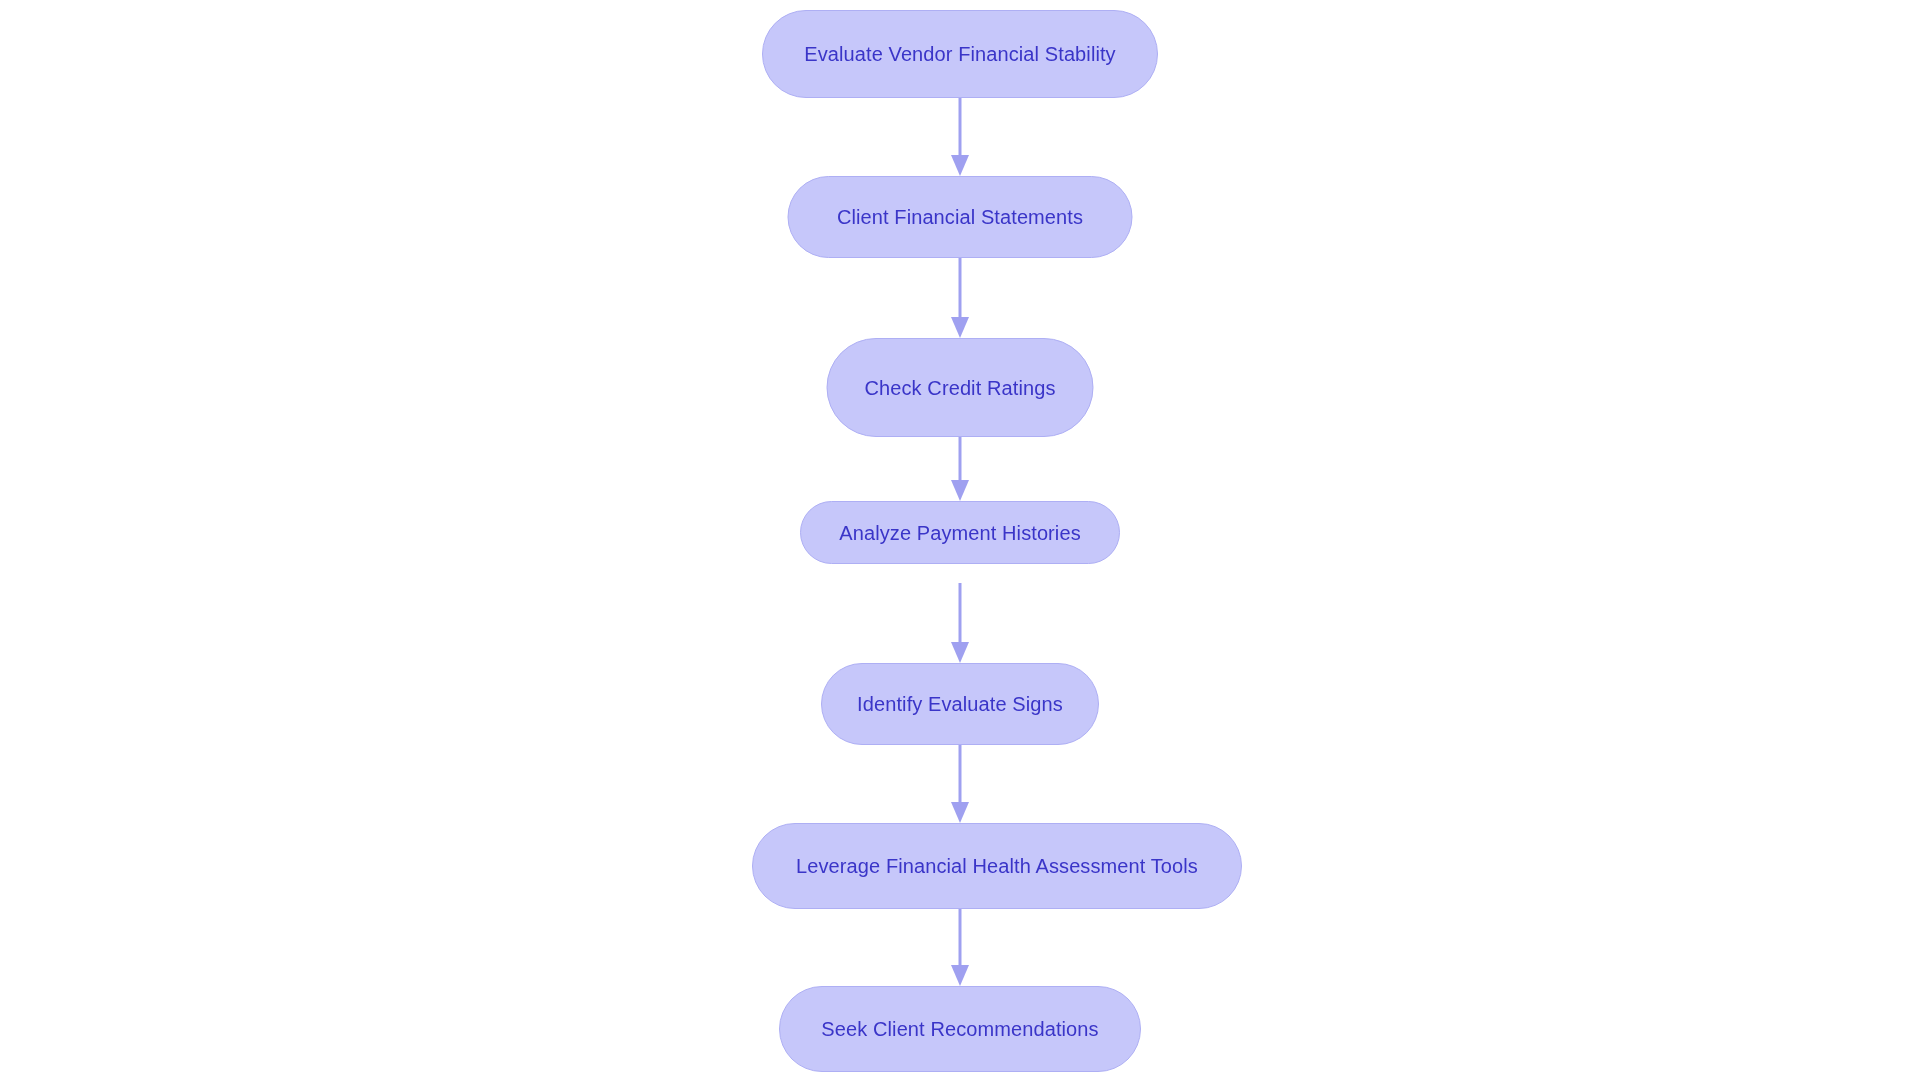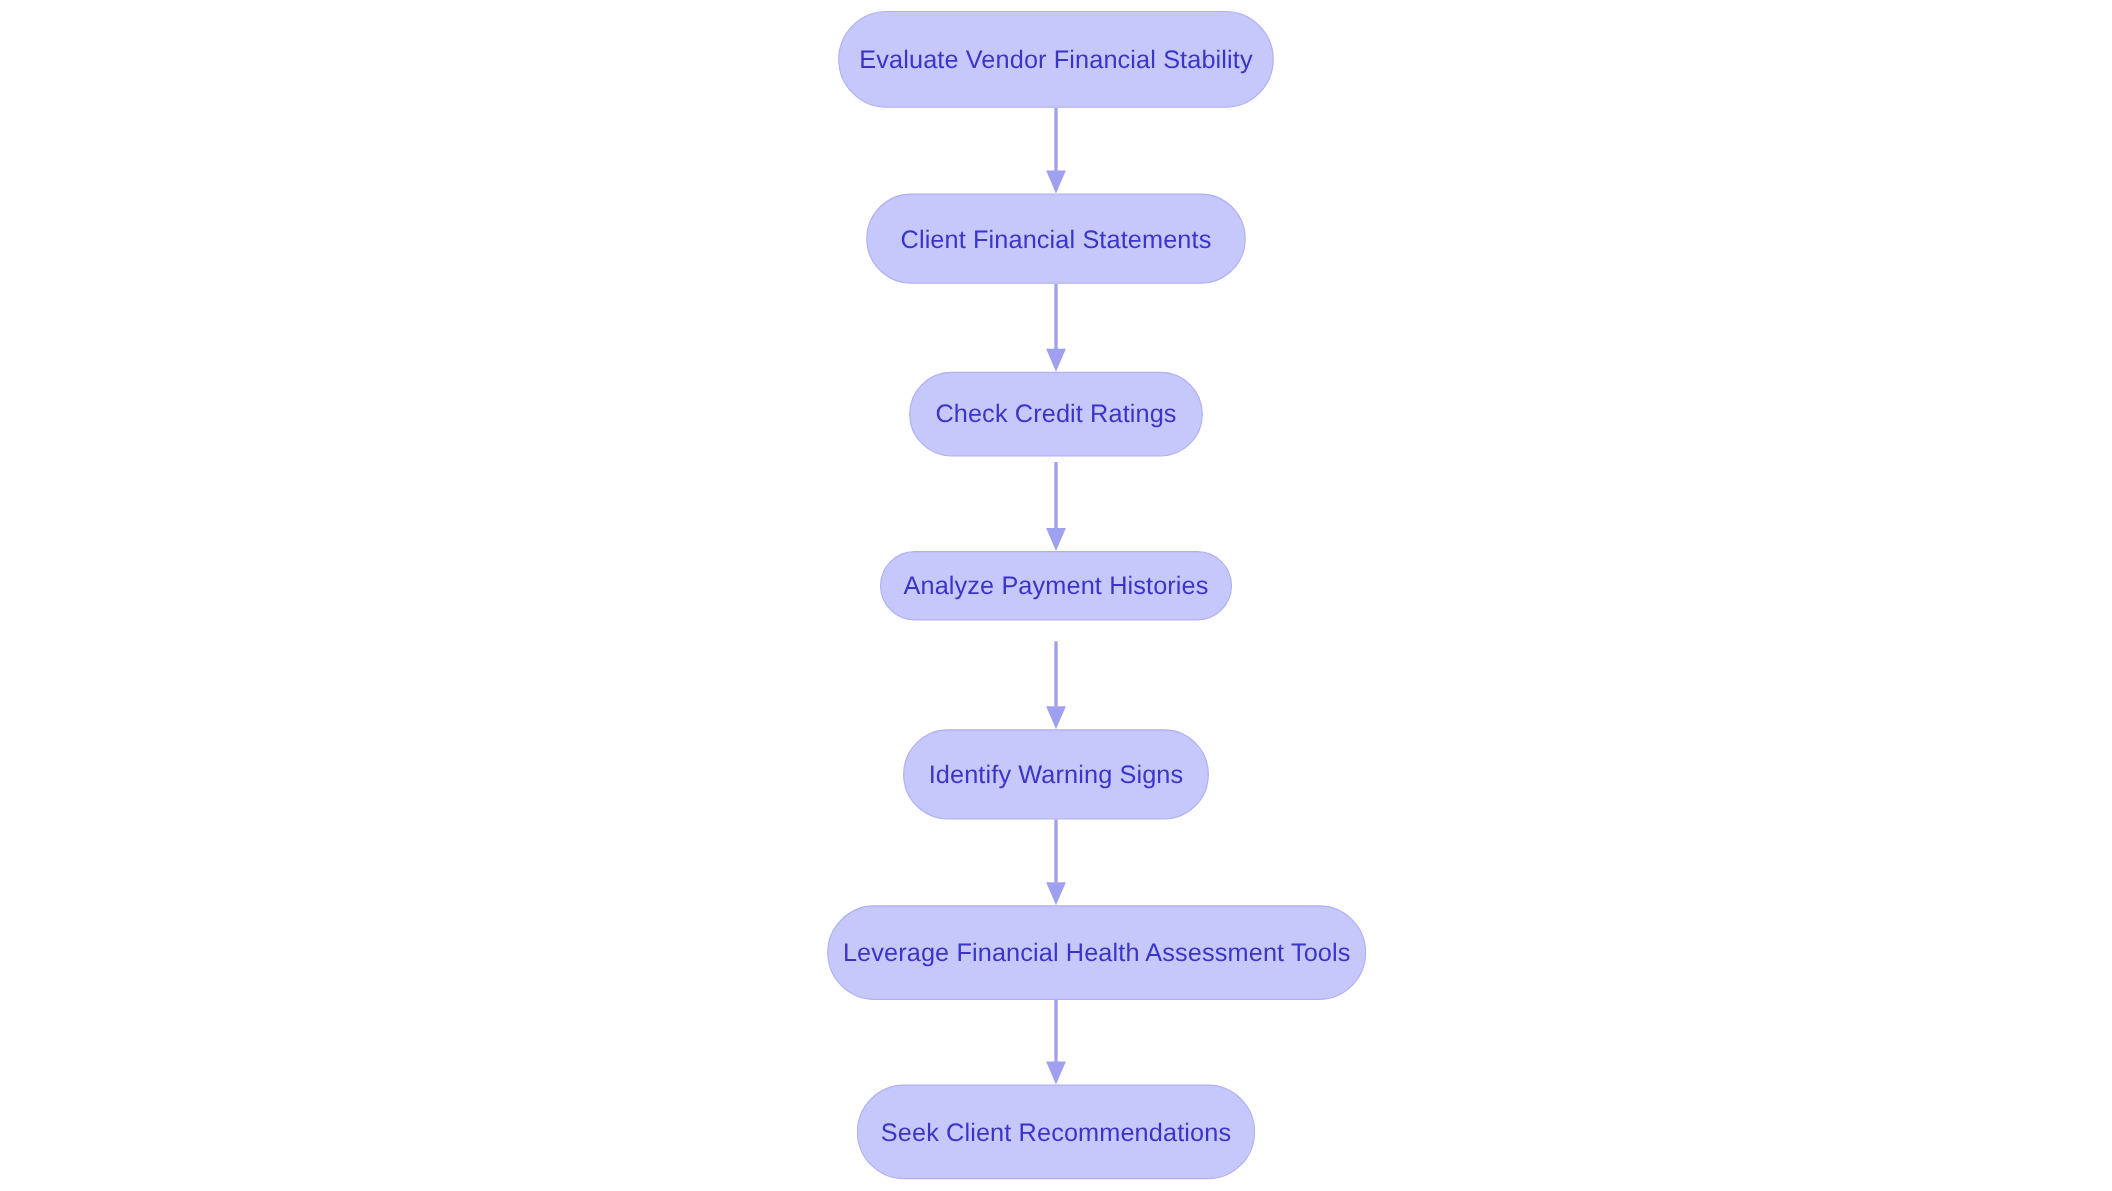"Evaluate Vendor Financial Stability" .node { font-size: 23px -> 20px }
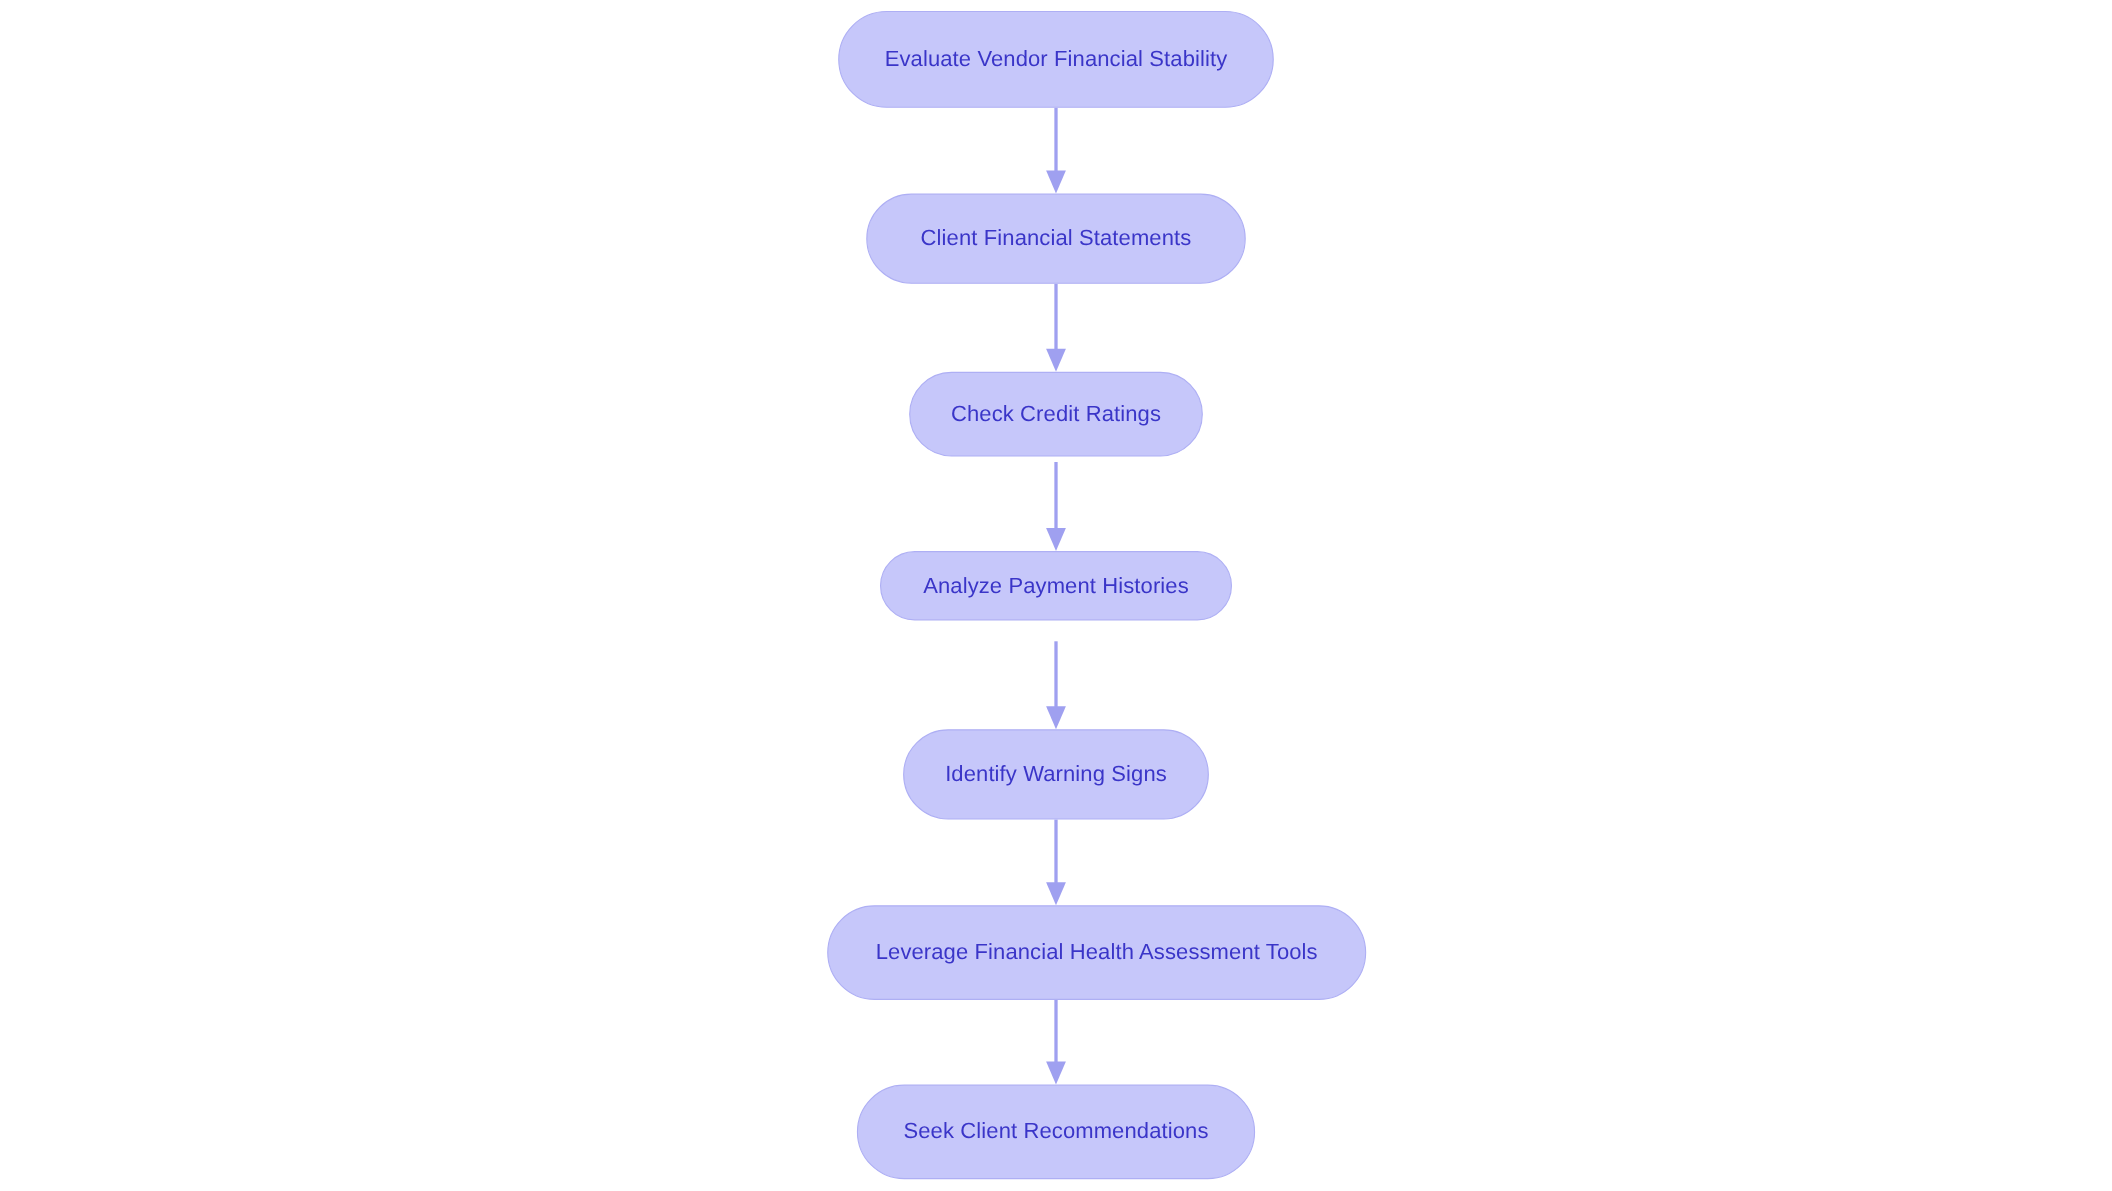"Check Credit Ratings" div.node { height: 77px -> 99px }
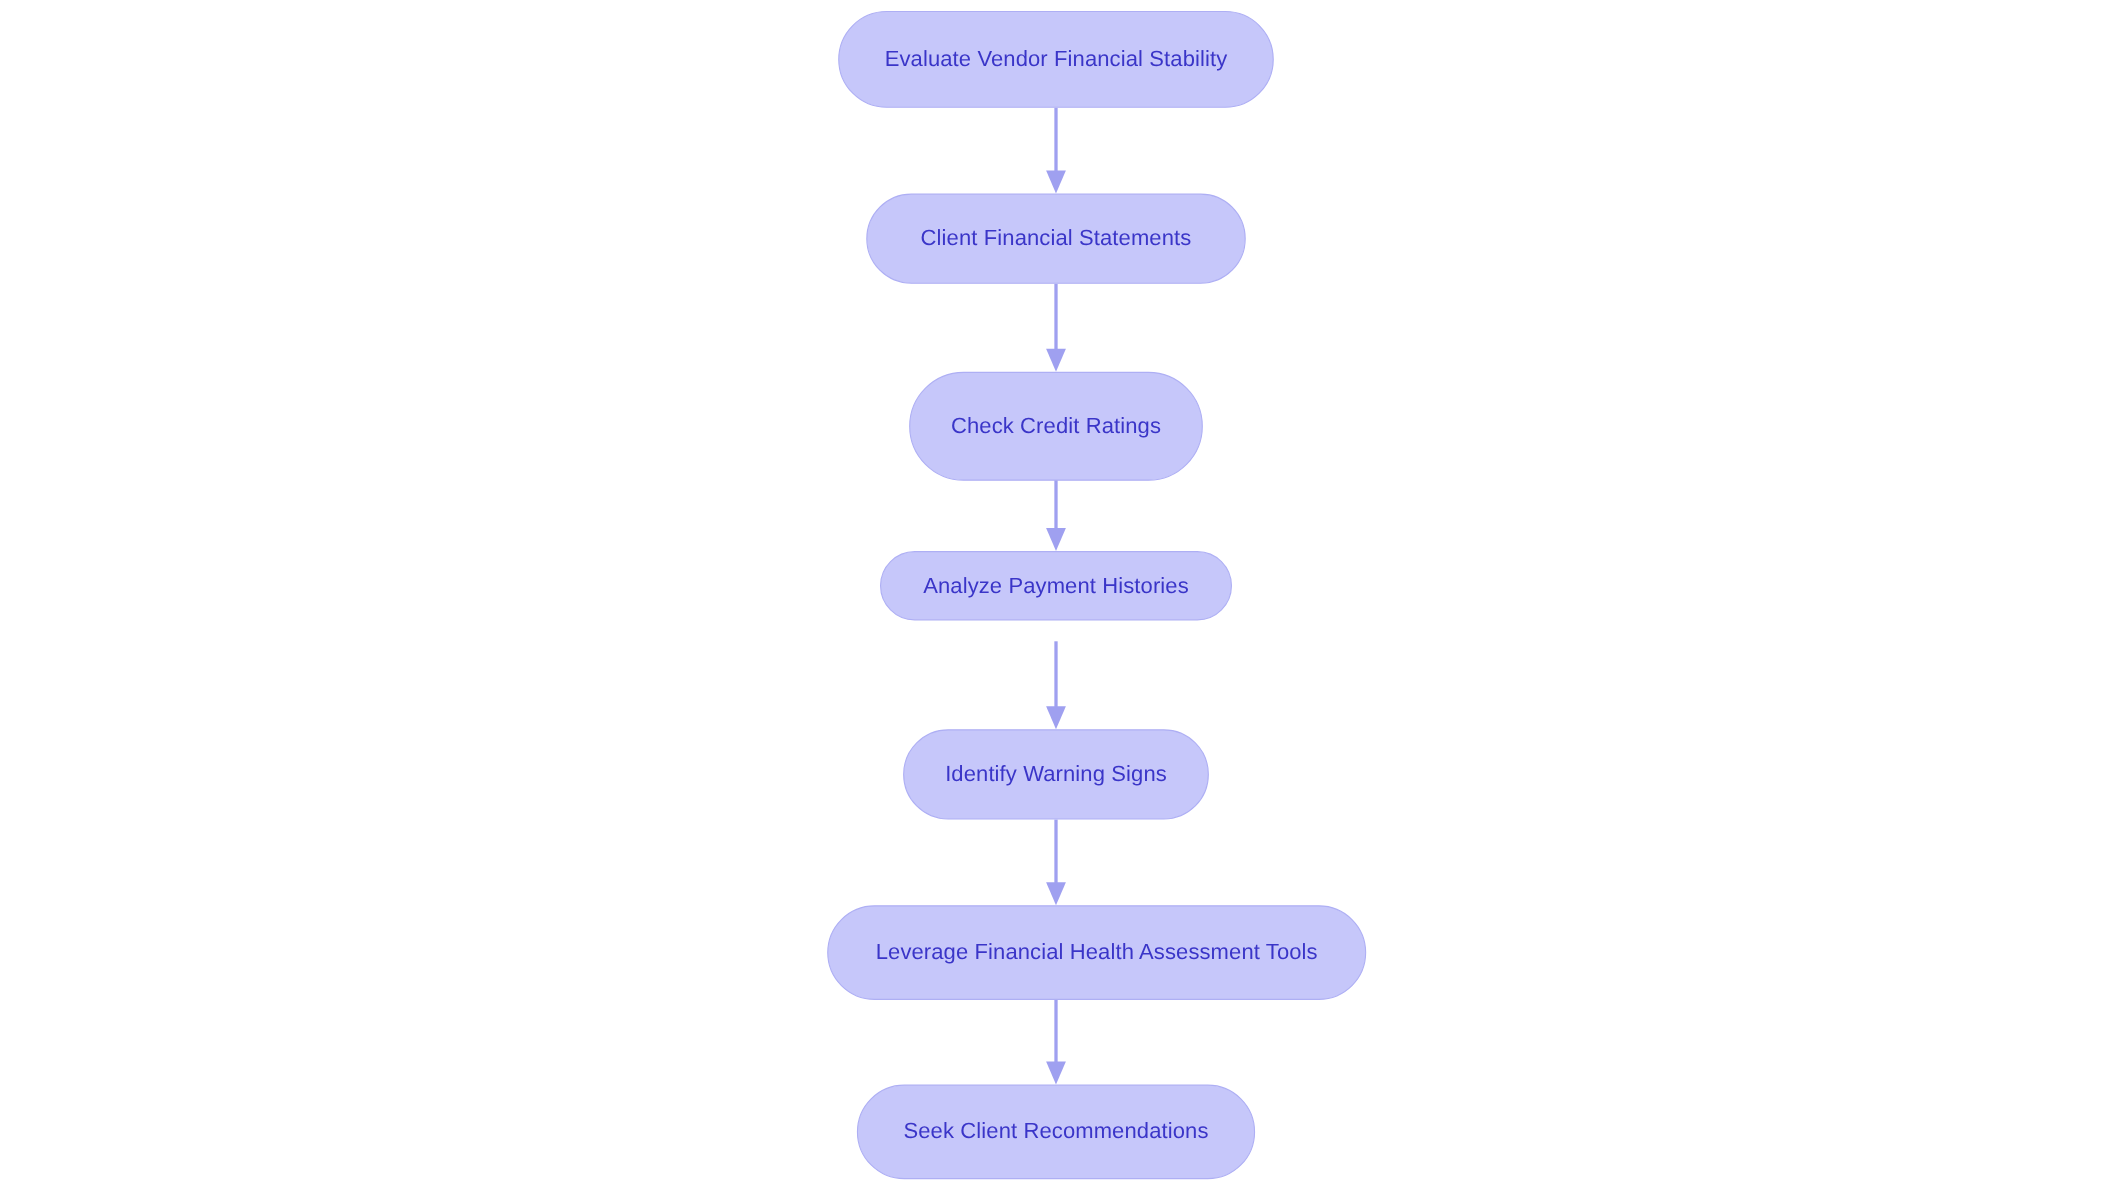"Identify Warning Signs" span { text: Warning -> Evaluate }
